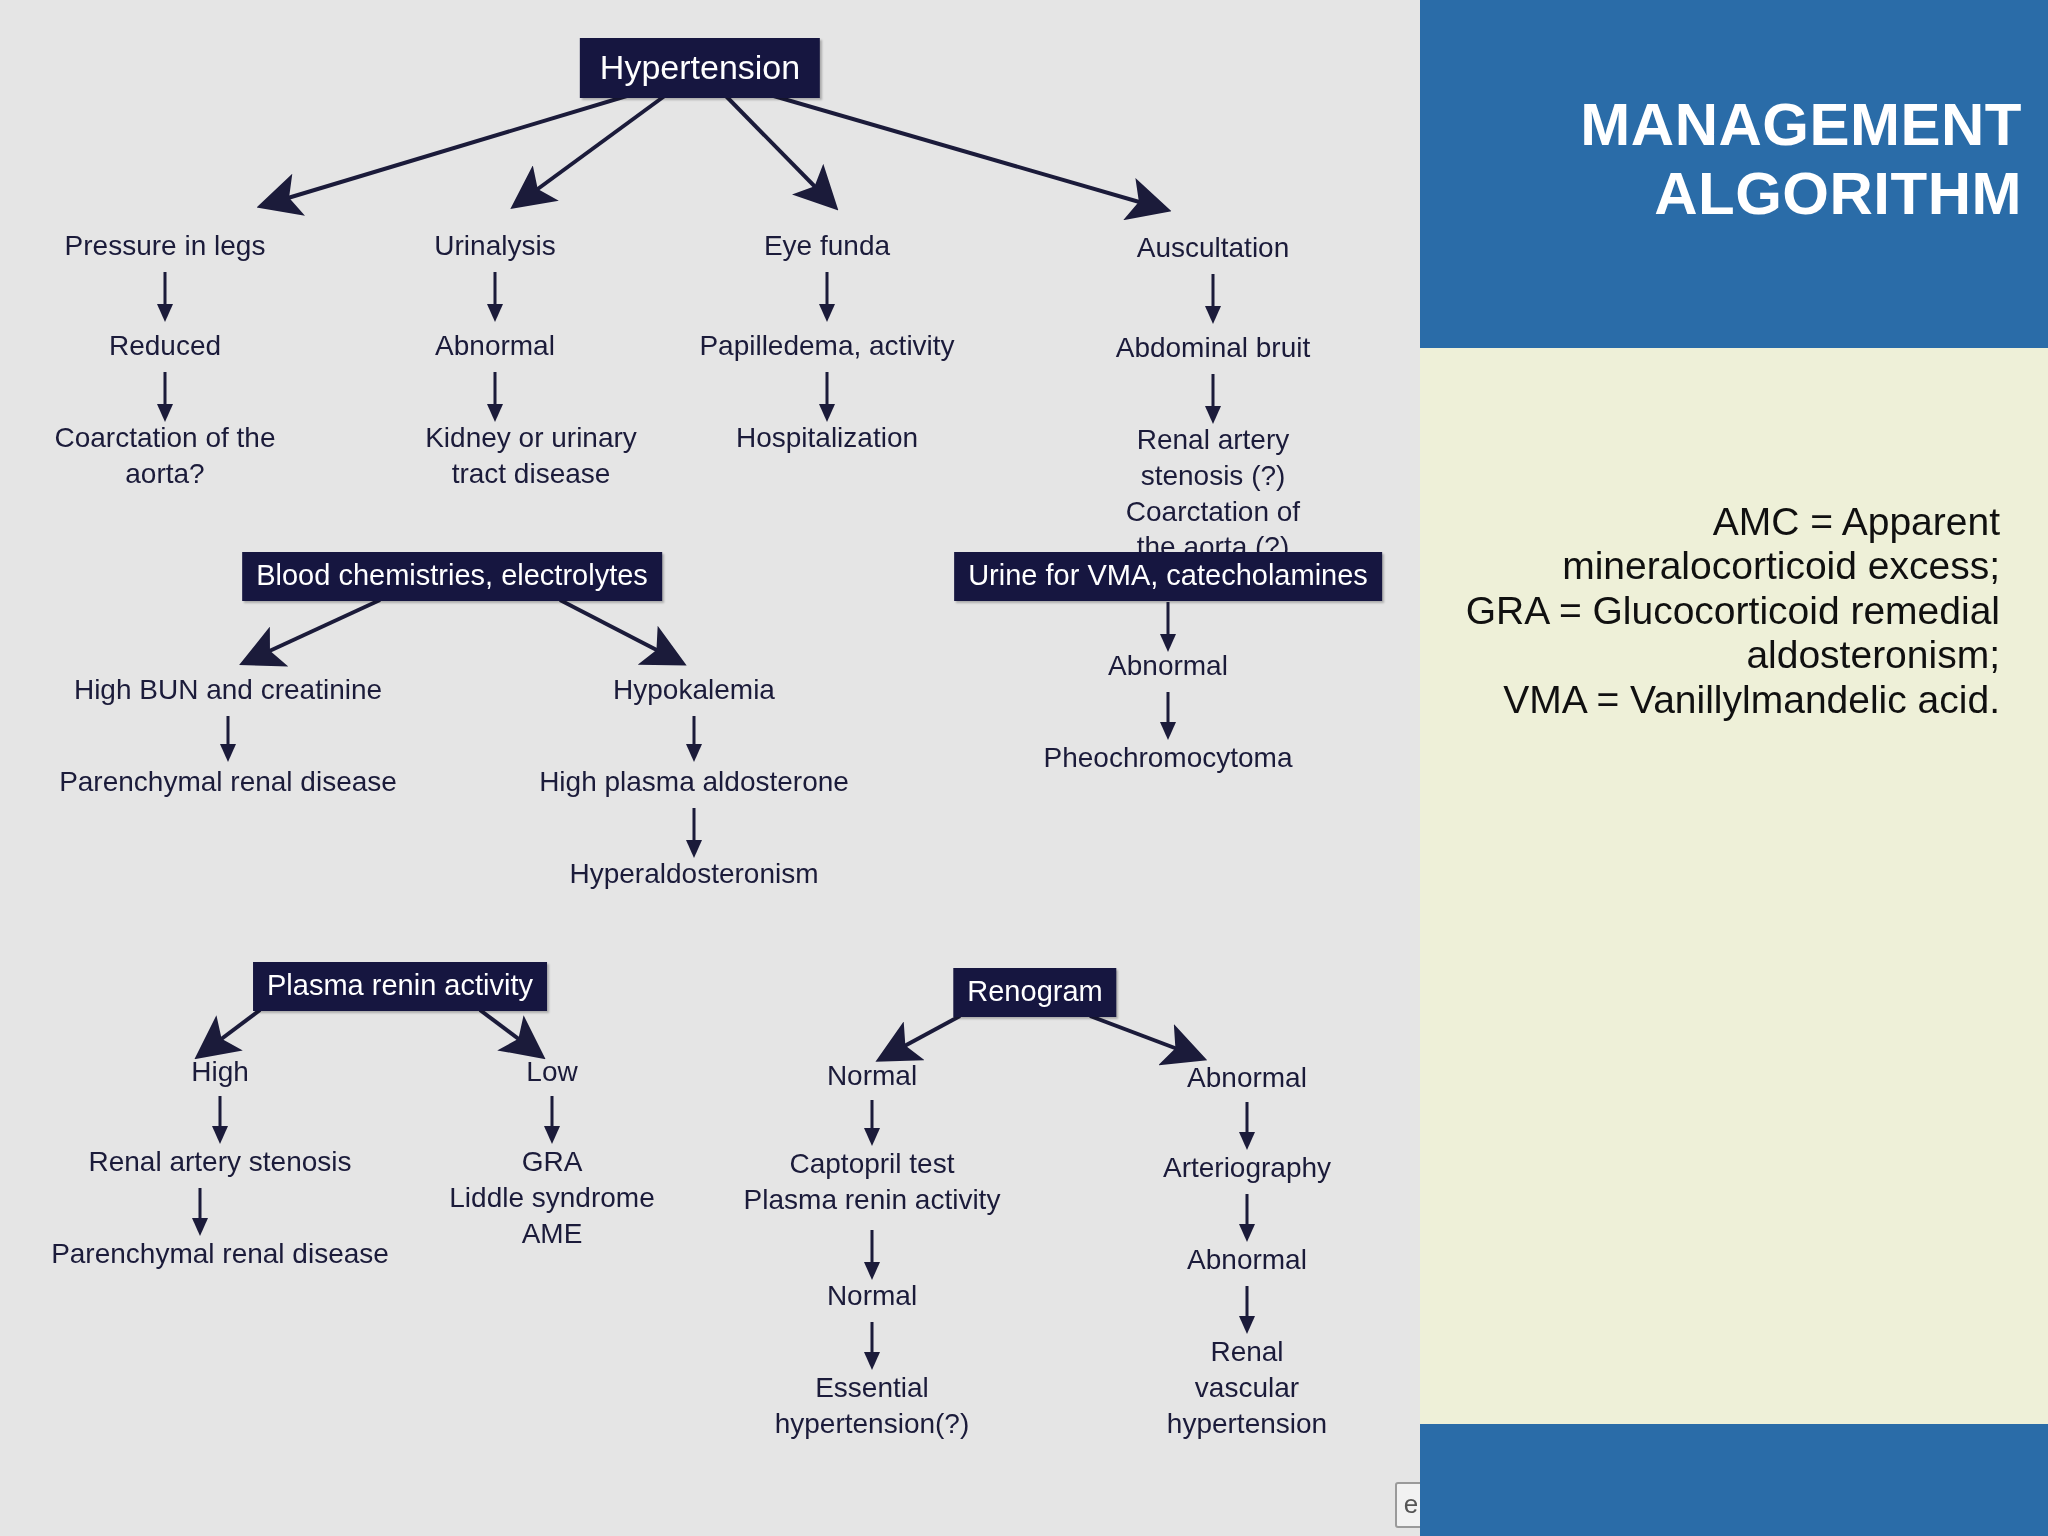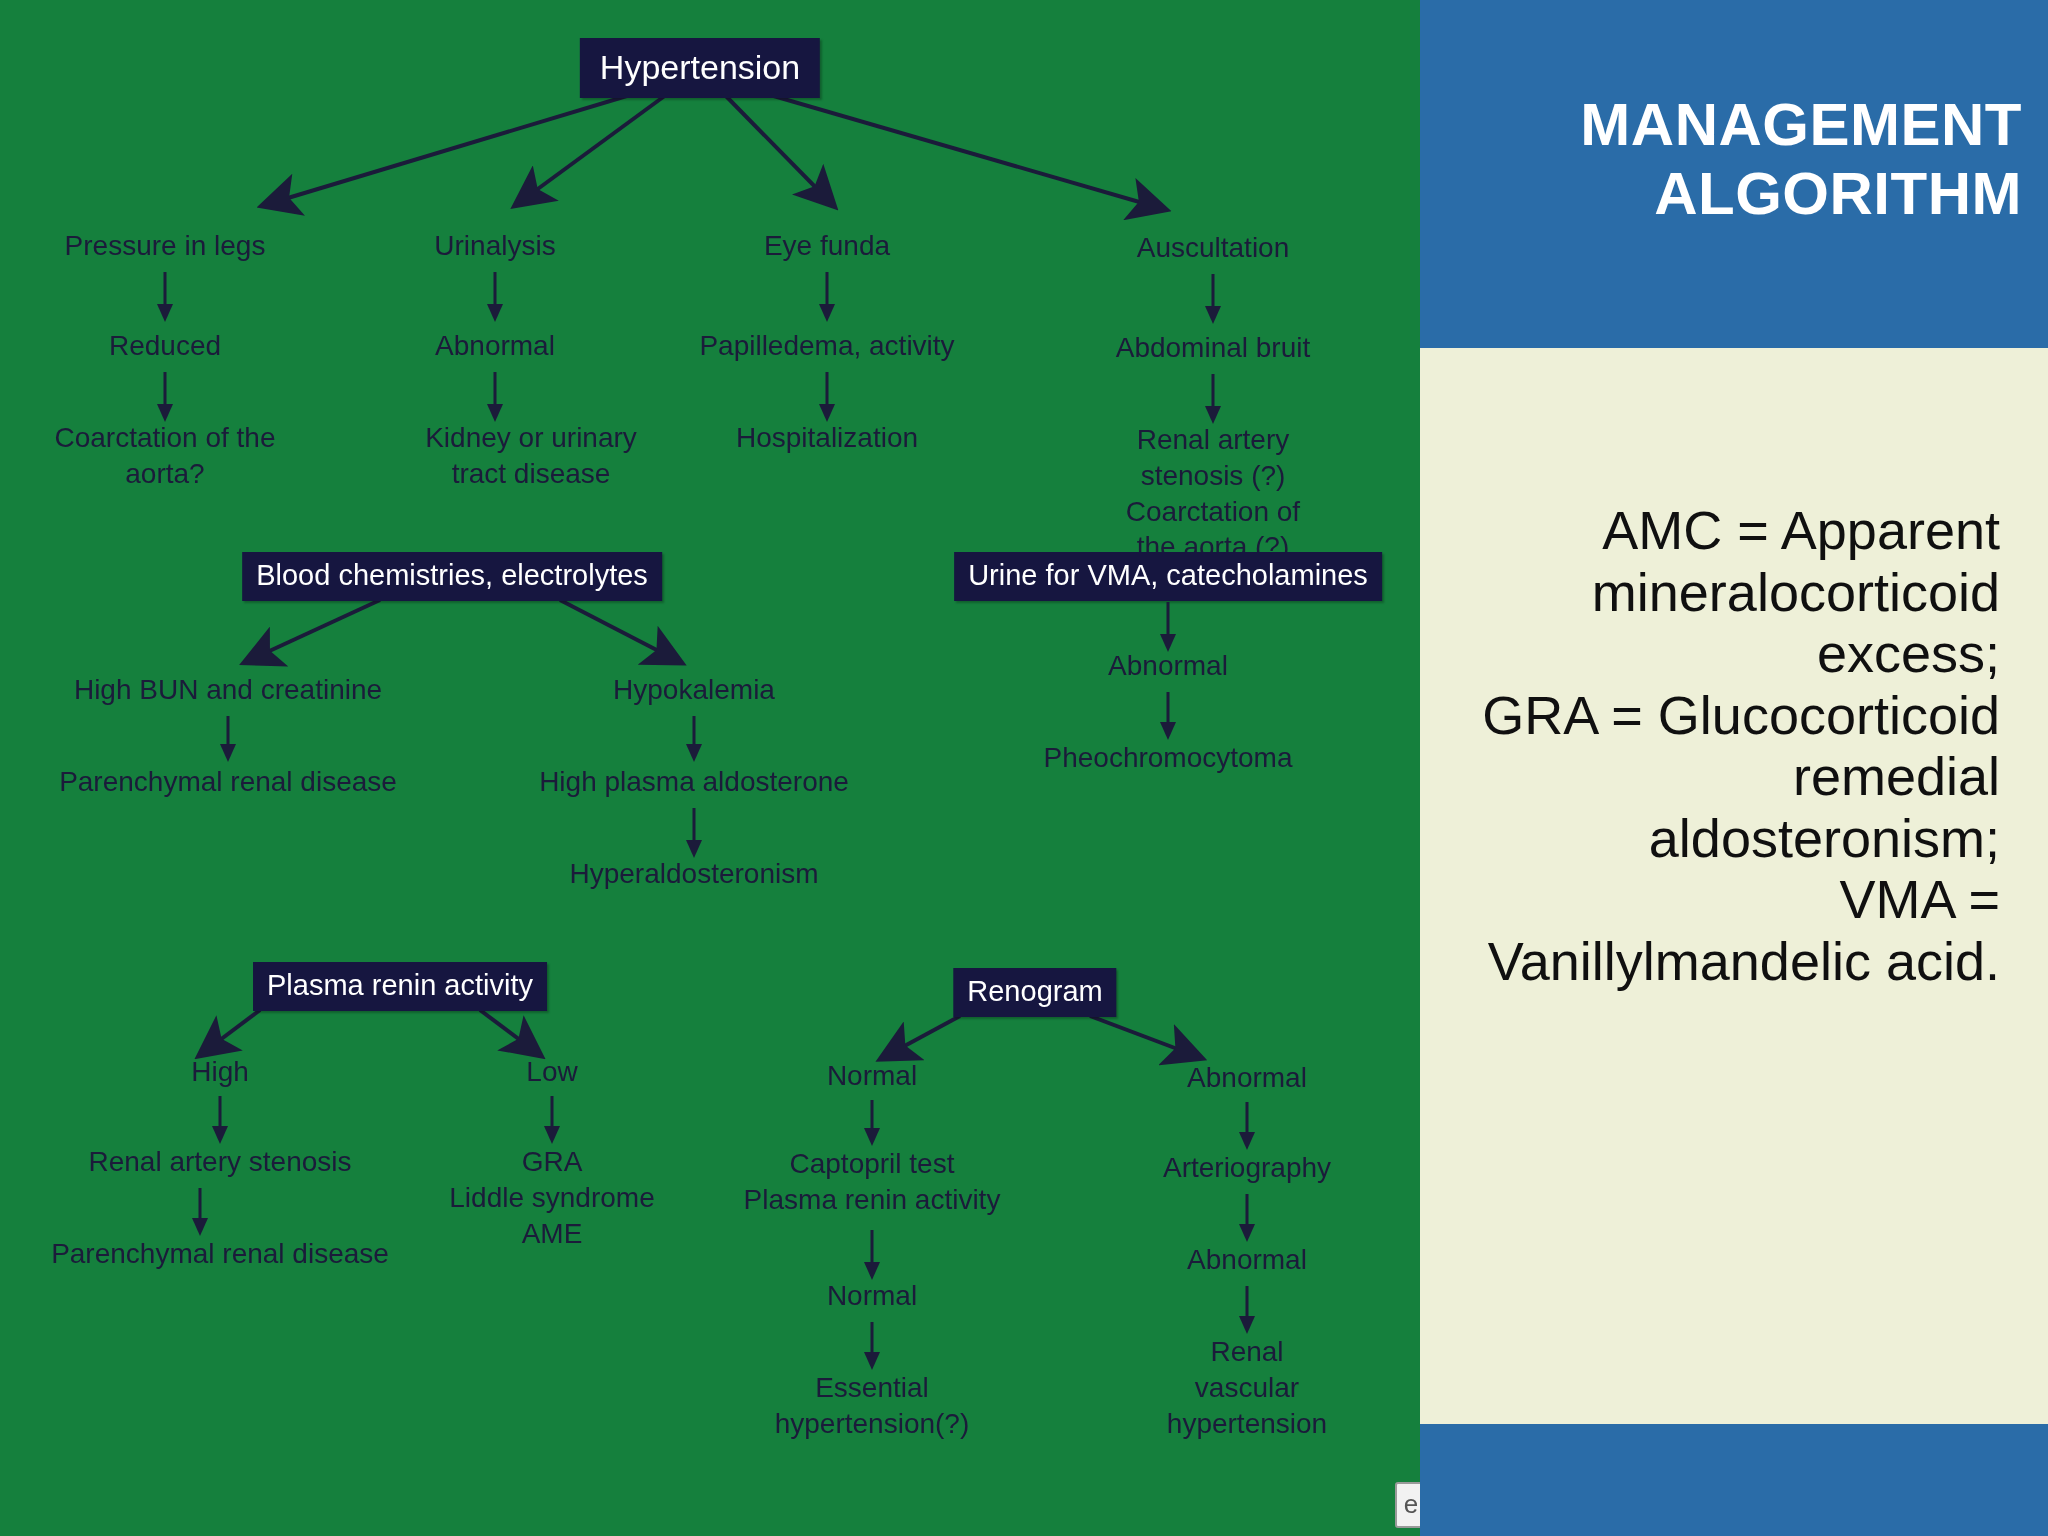"Hypertension" #diagram { background: #15803d -> #e5e5e5 }
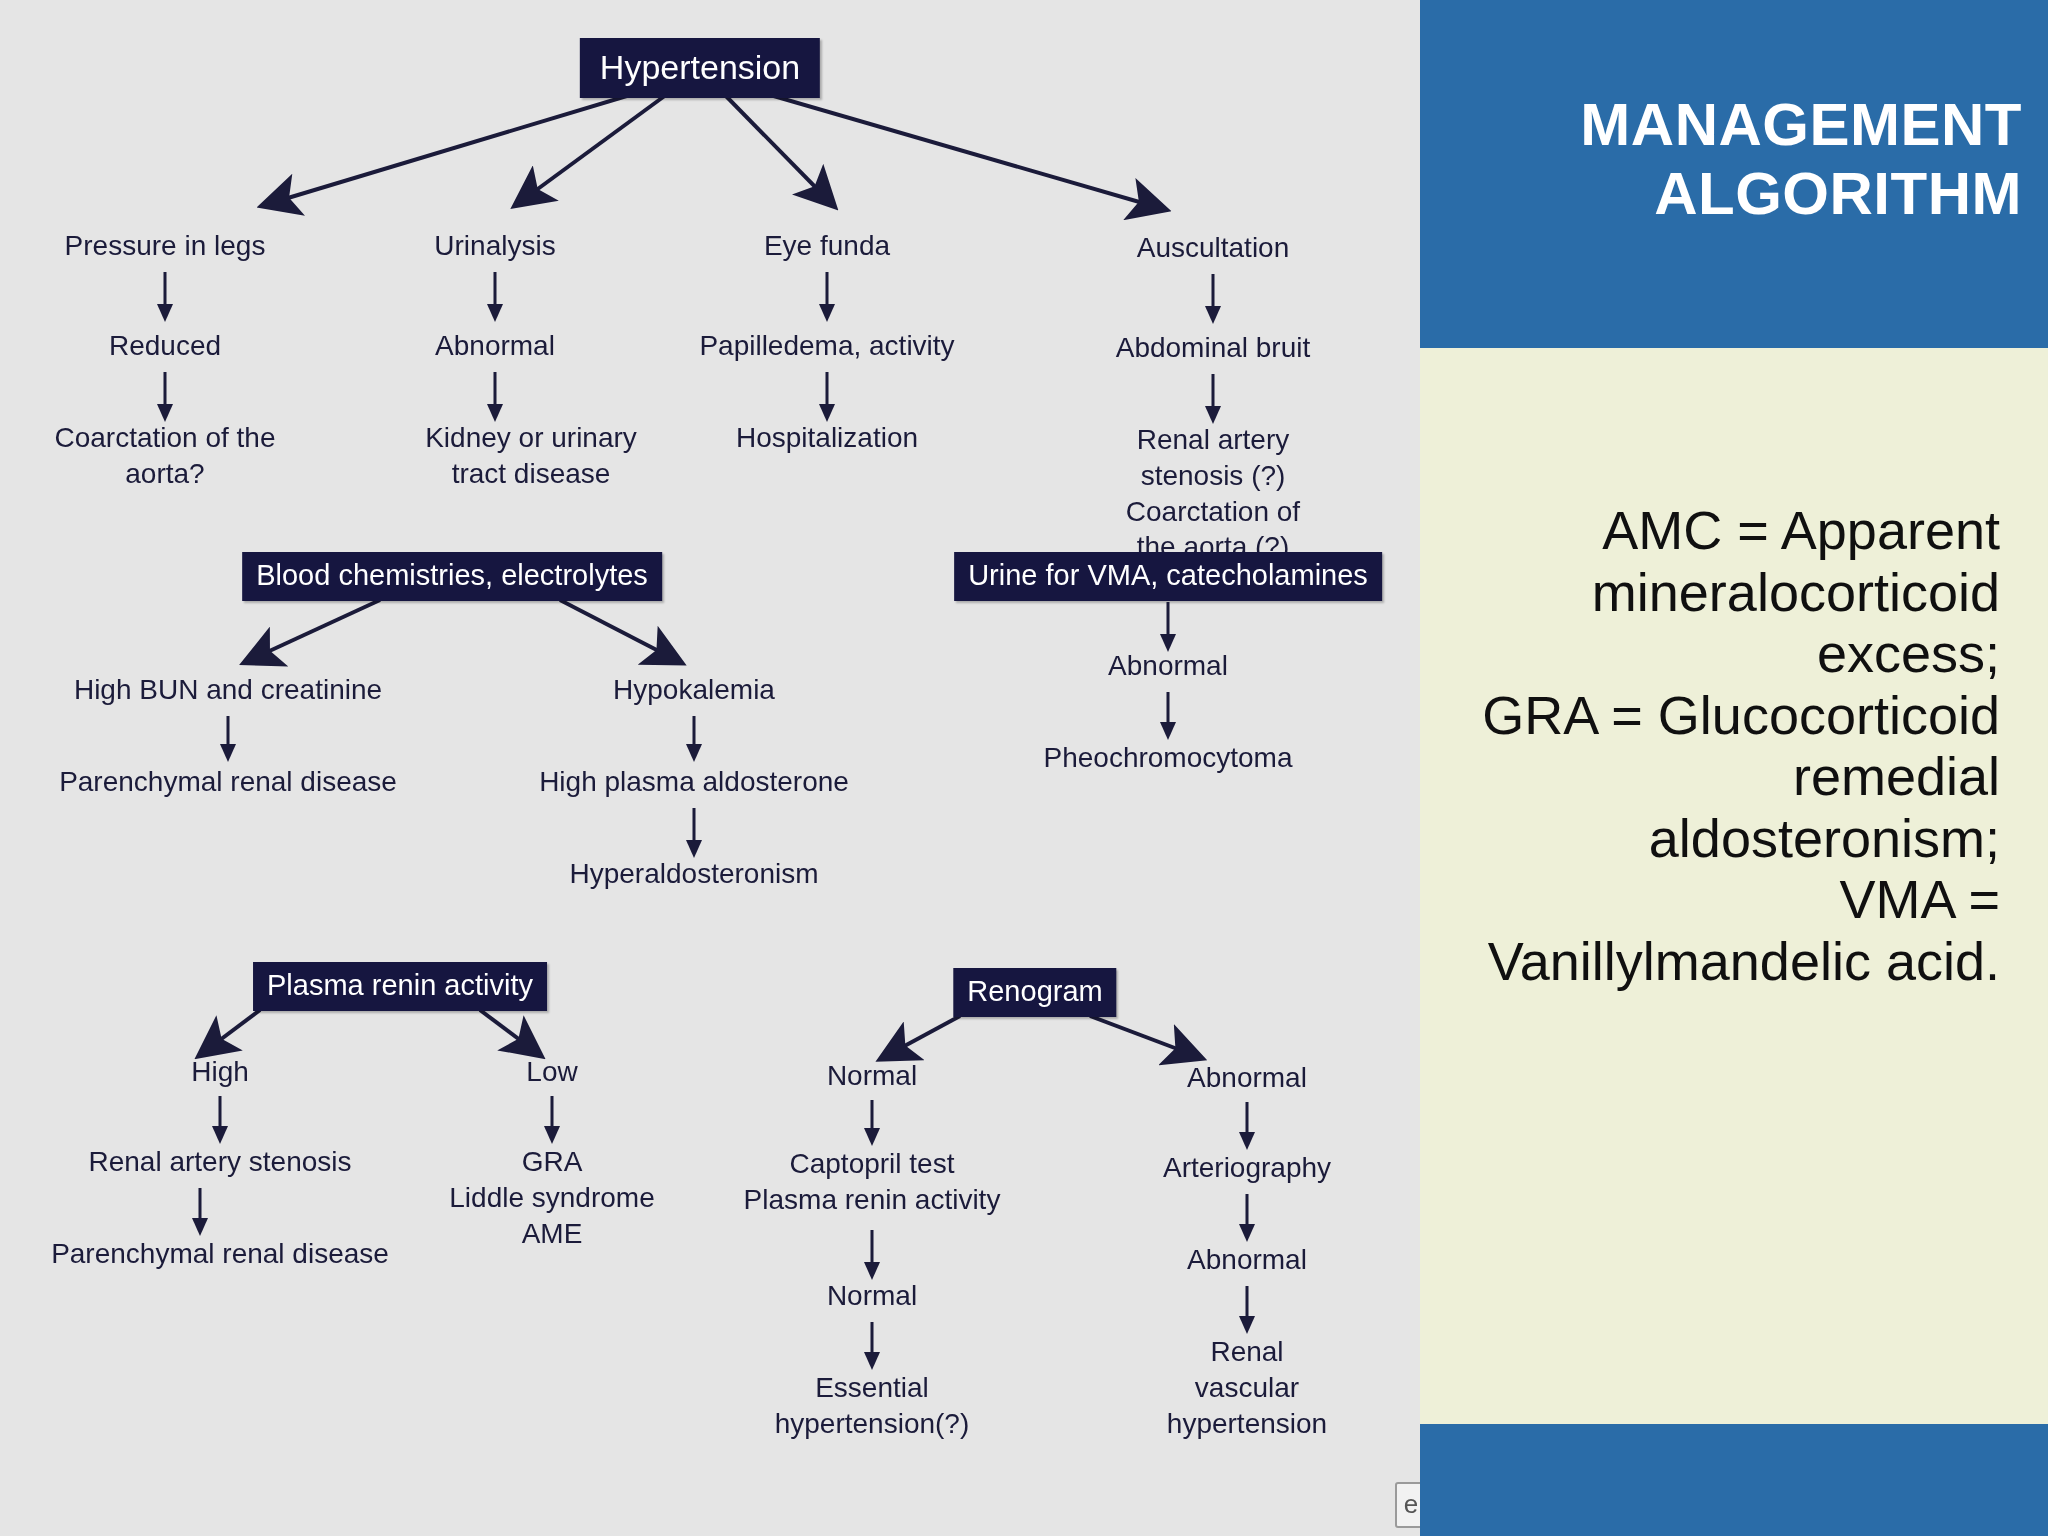"AMC = Apparent mineralocorticoid excess;" #sidebar-legend { font-size: 54px -> 39px }
